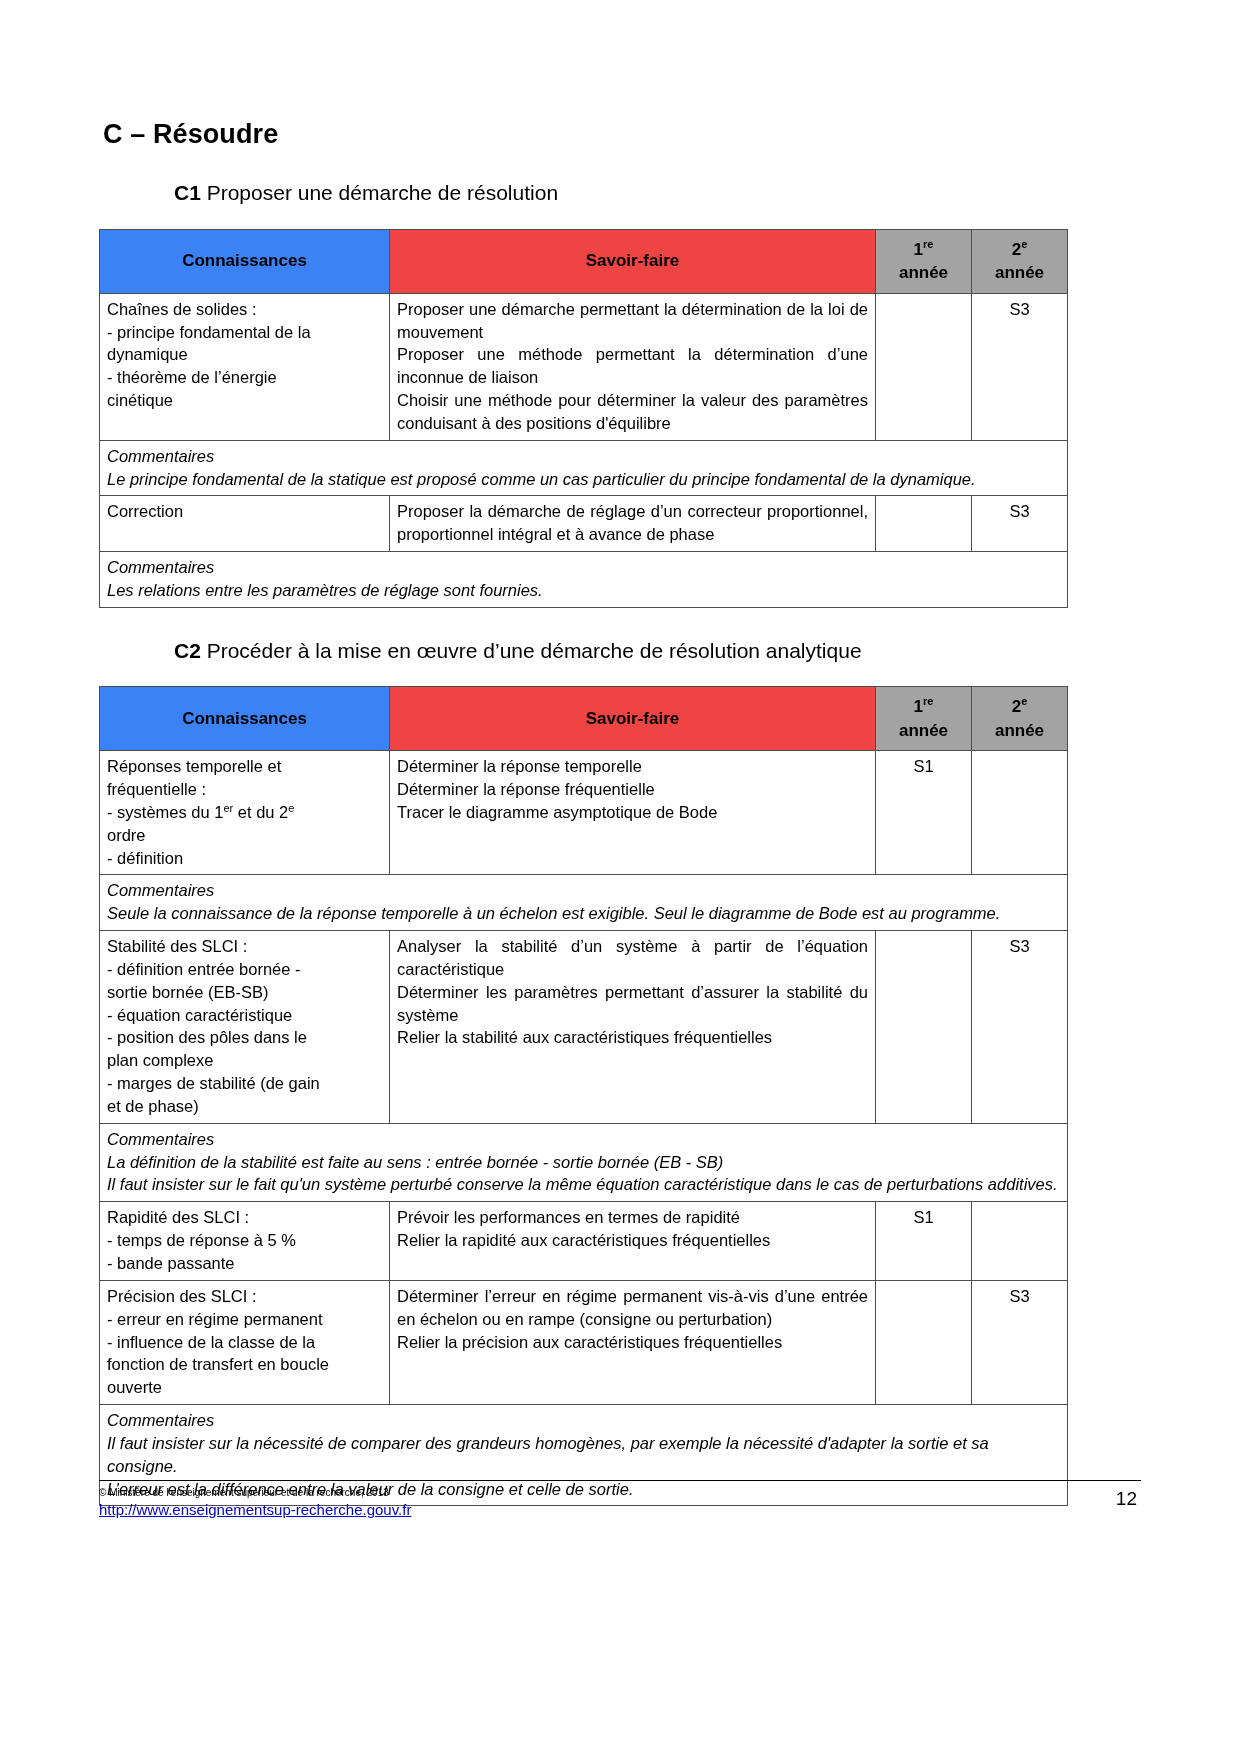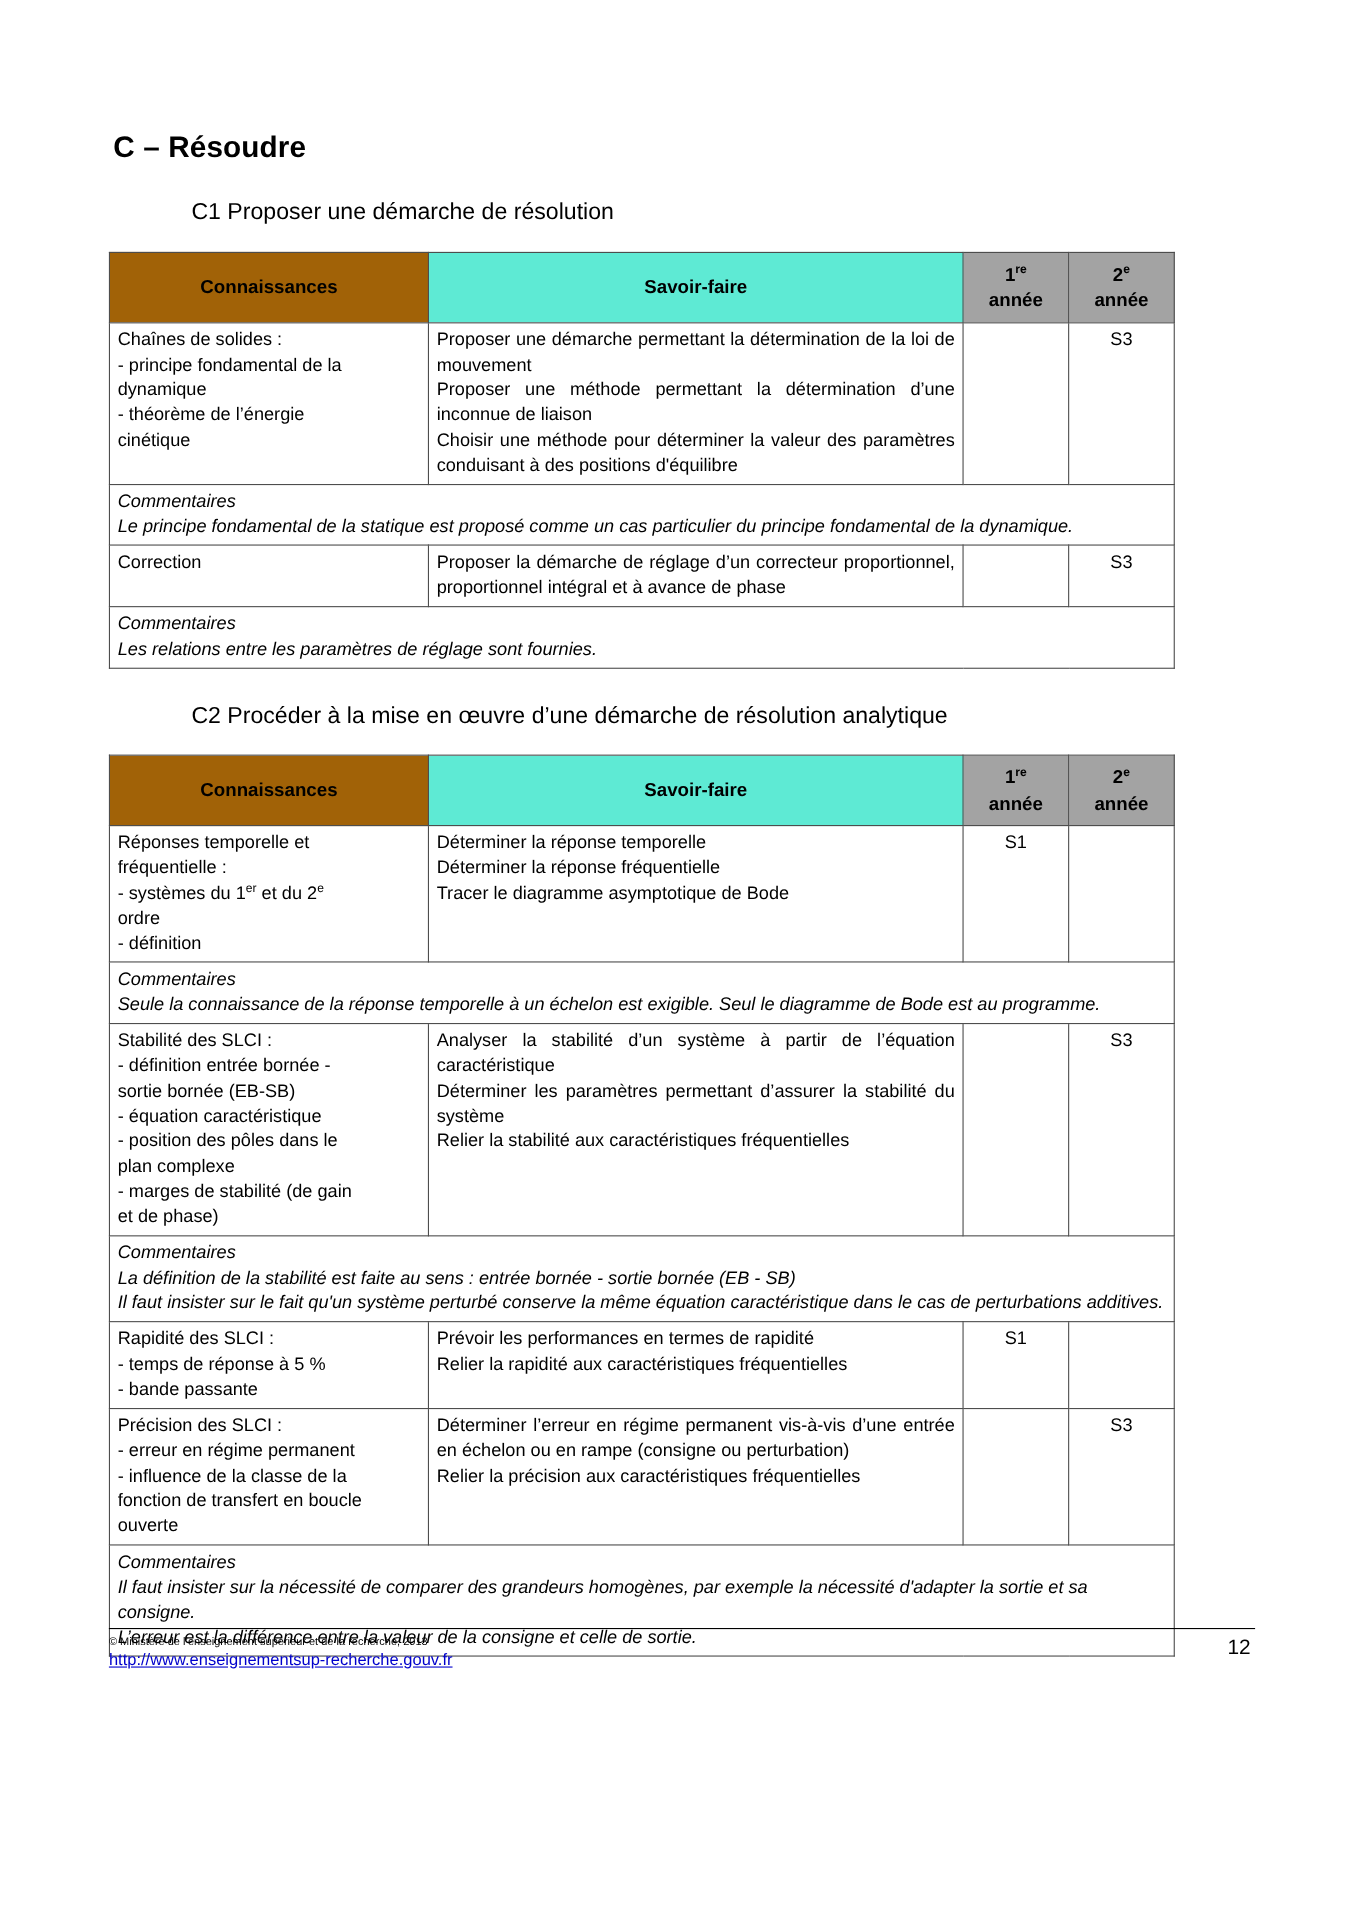"C1" h2.sub-title .code { font-weight: normal -> bold }
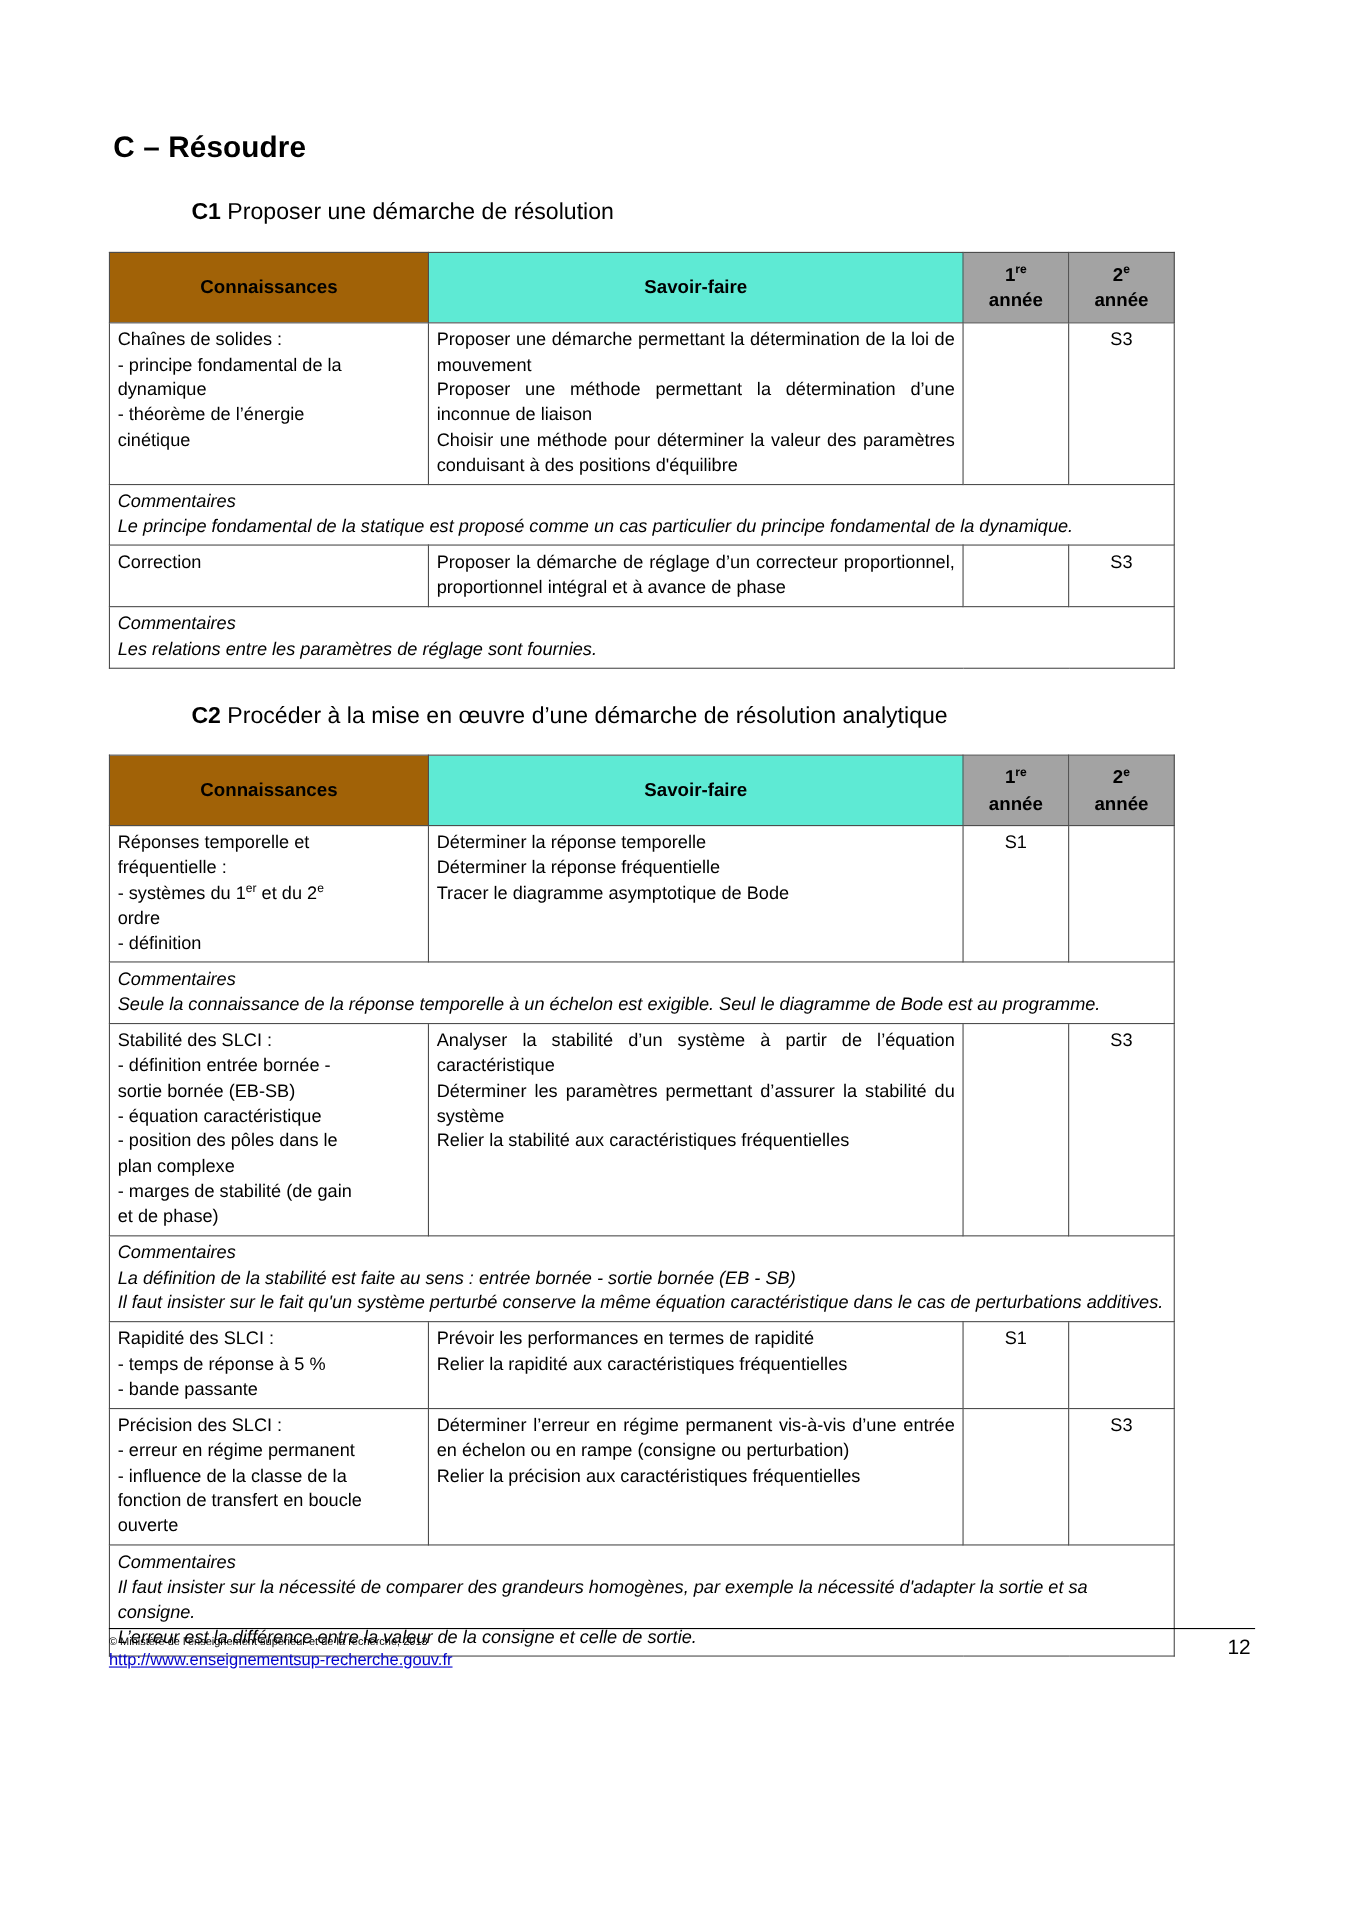"Connaissances" th.col-conn { background: #a16207 -> #3b82f6 }
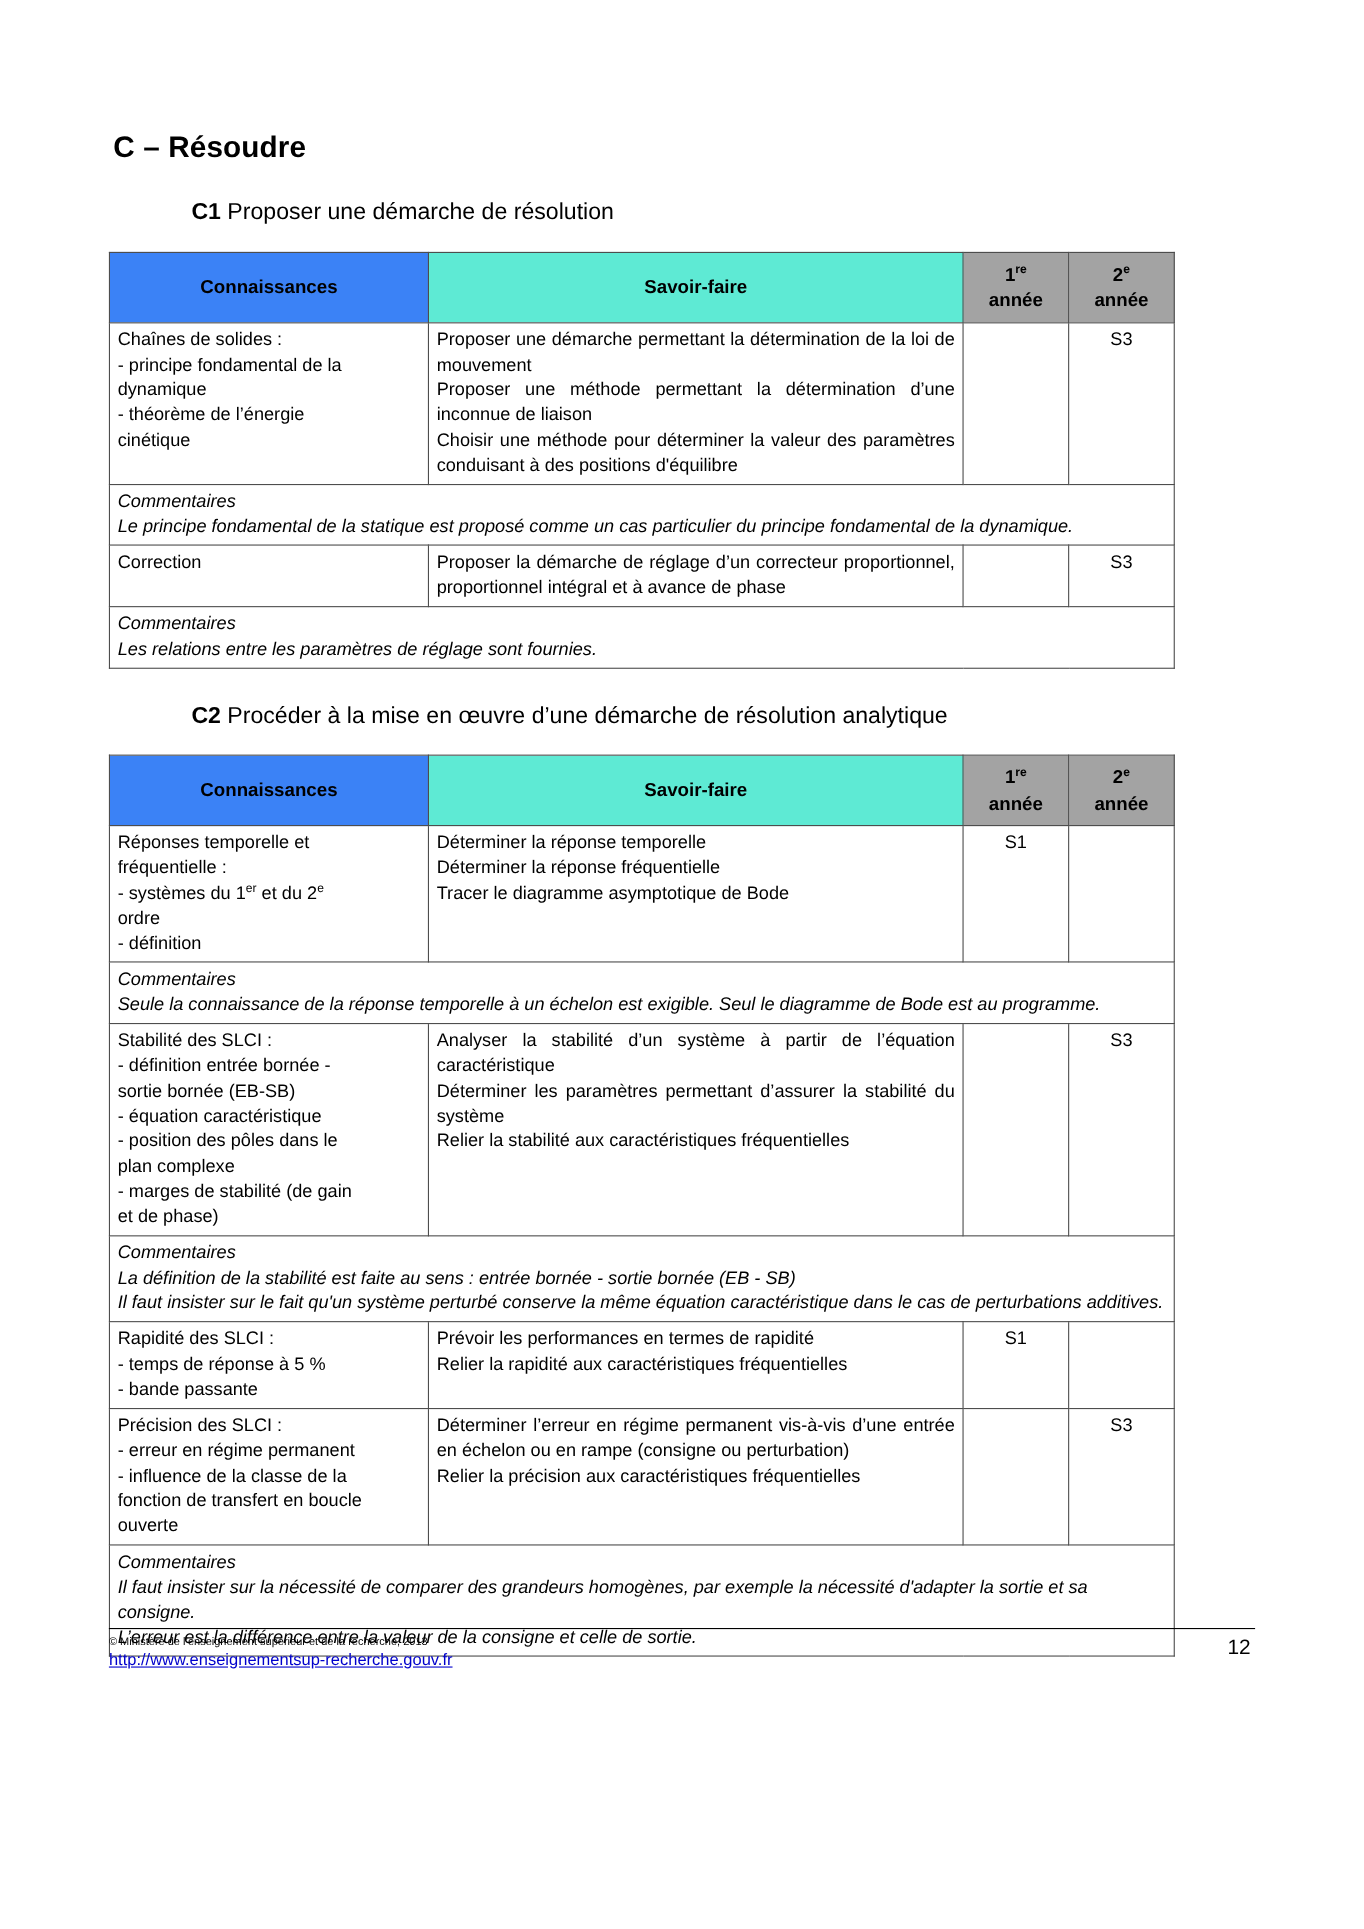"Savoir-faire" th.col-sf { background: #5eead4 -> #ef4444 }
